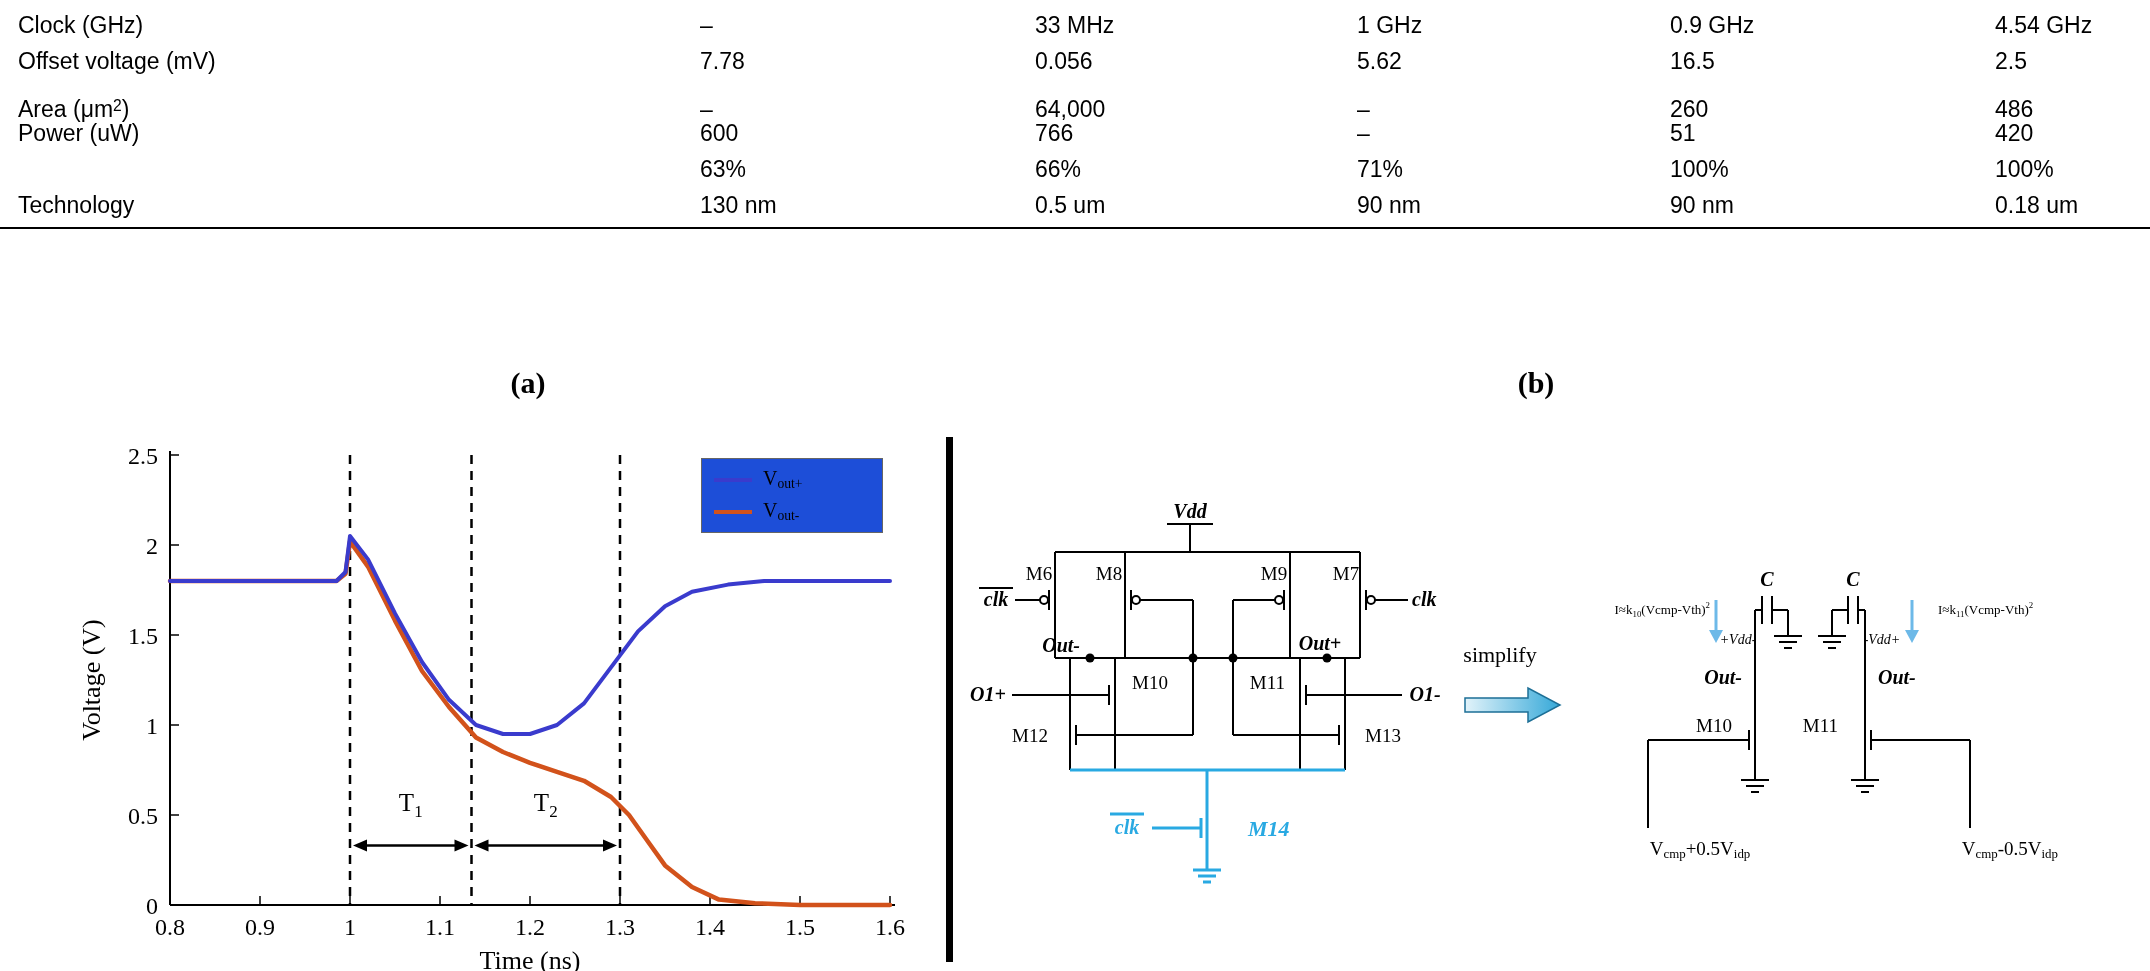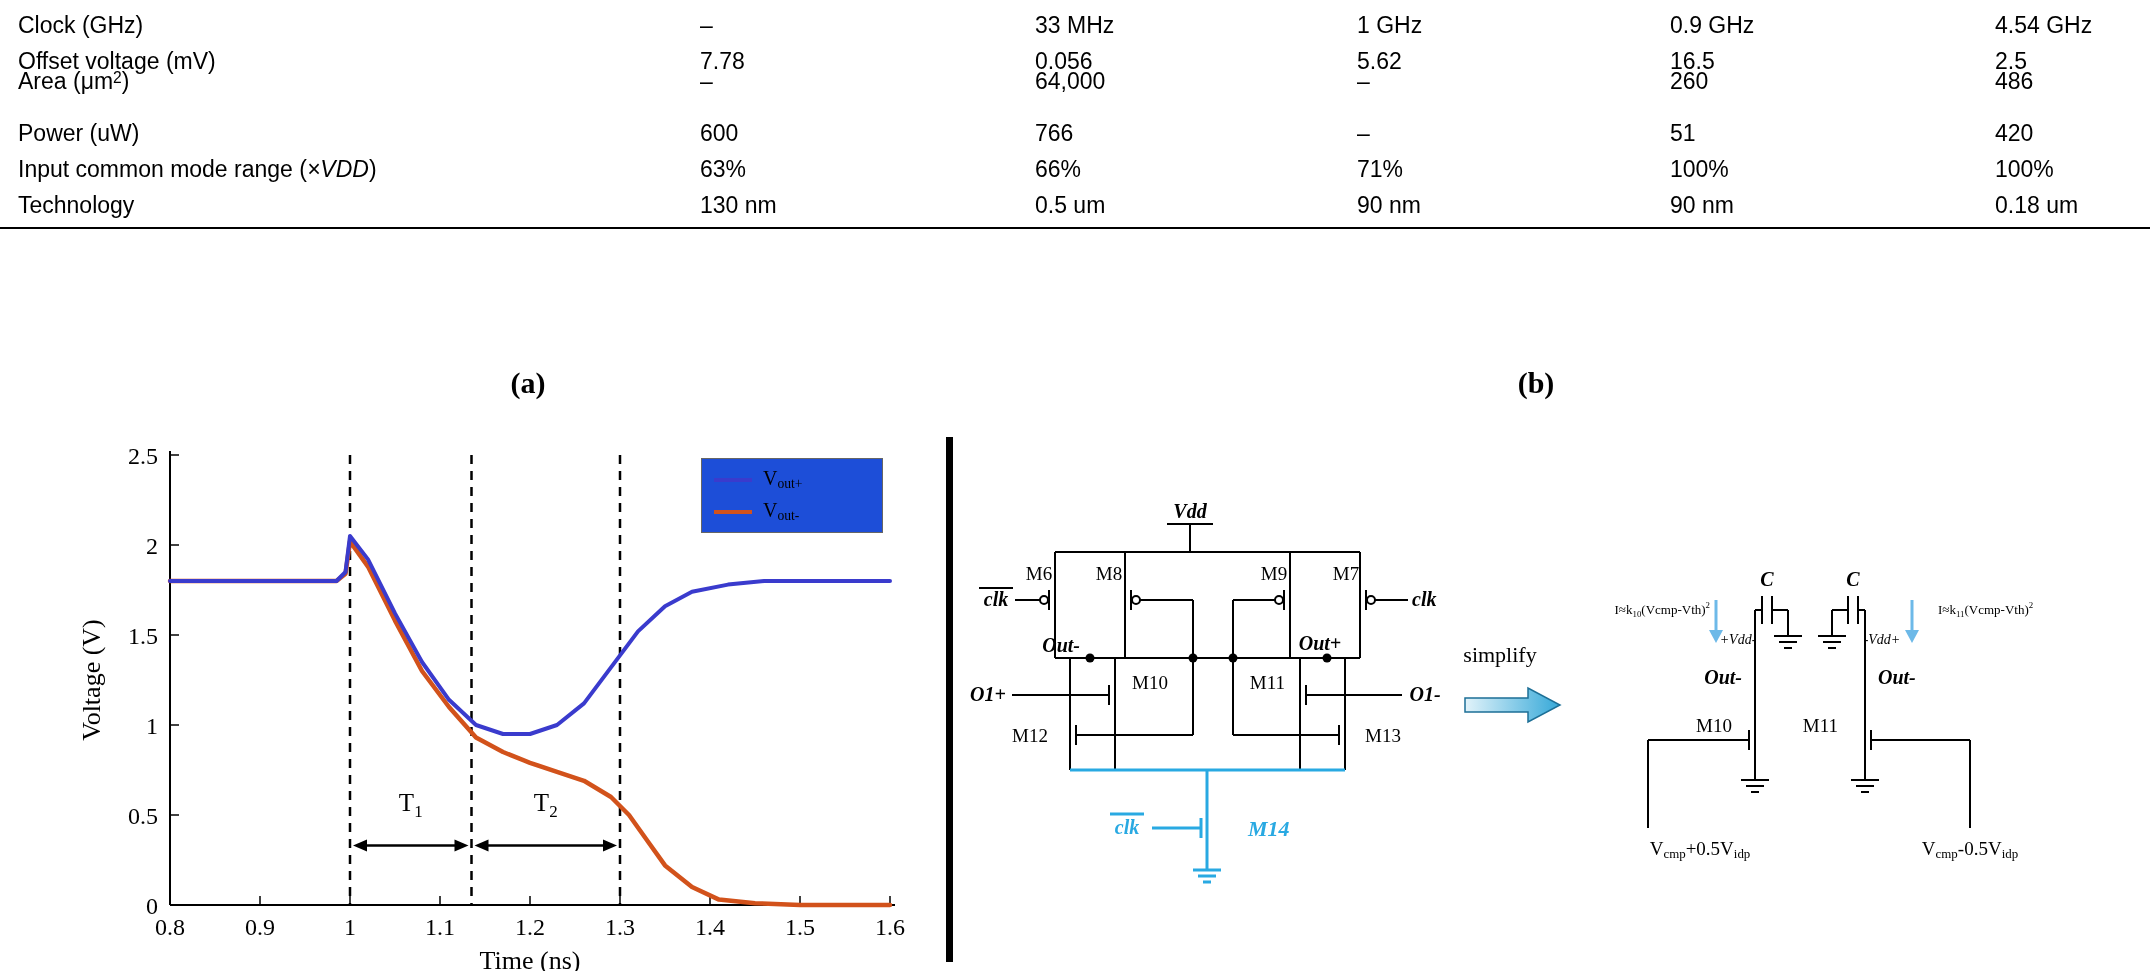"Area (μm2)" div.trow { top: 68px -> 96px }
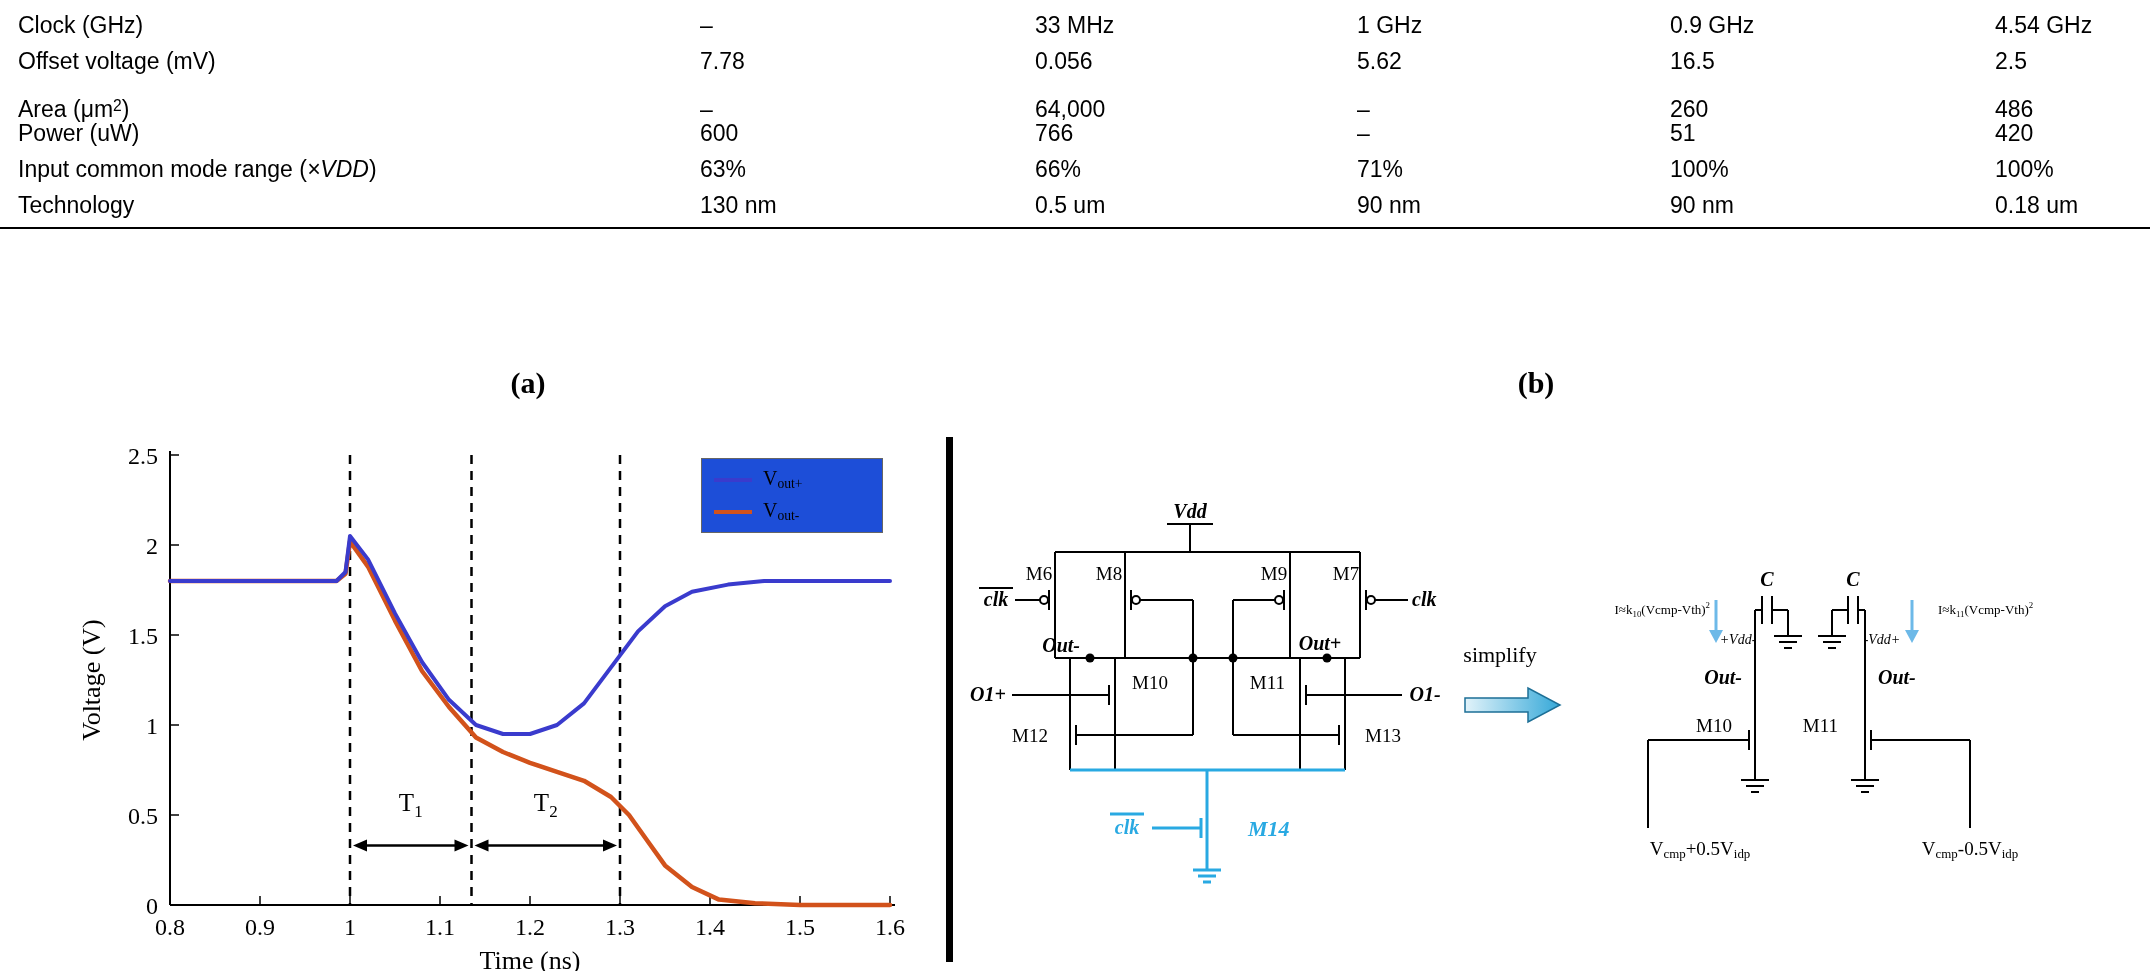"Input common mode range (×VDD)" span.tlabel { html: <span><span>Input common mode range (</span><i>×VDD</i><span>)</span></span> -> none }
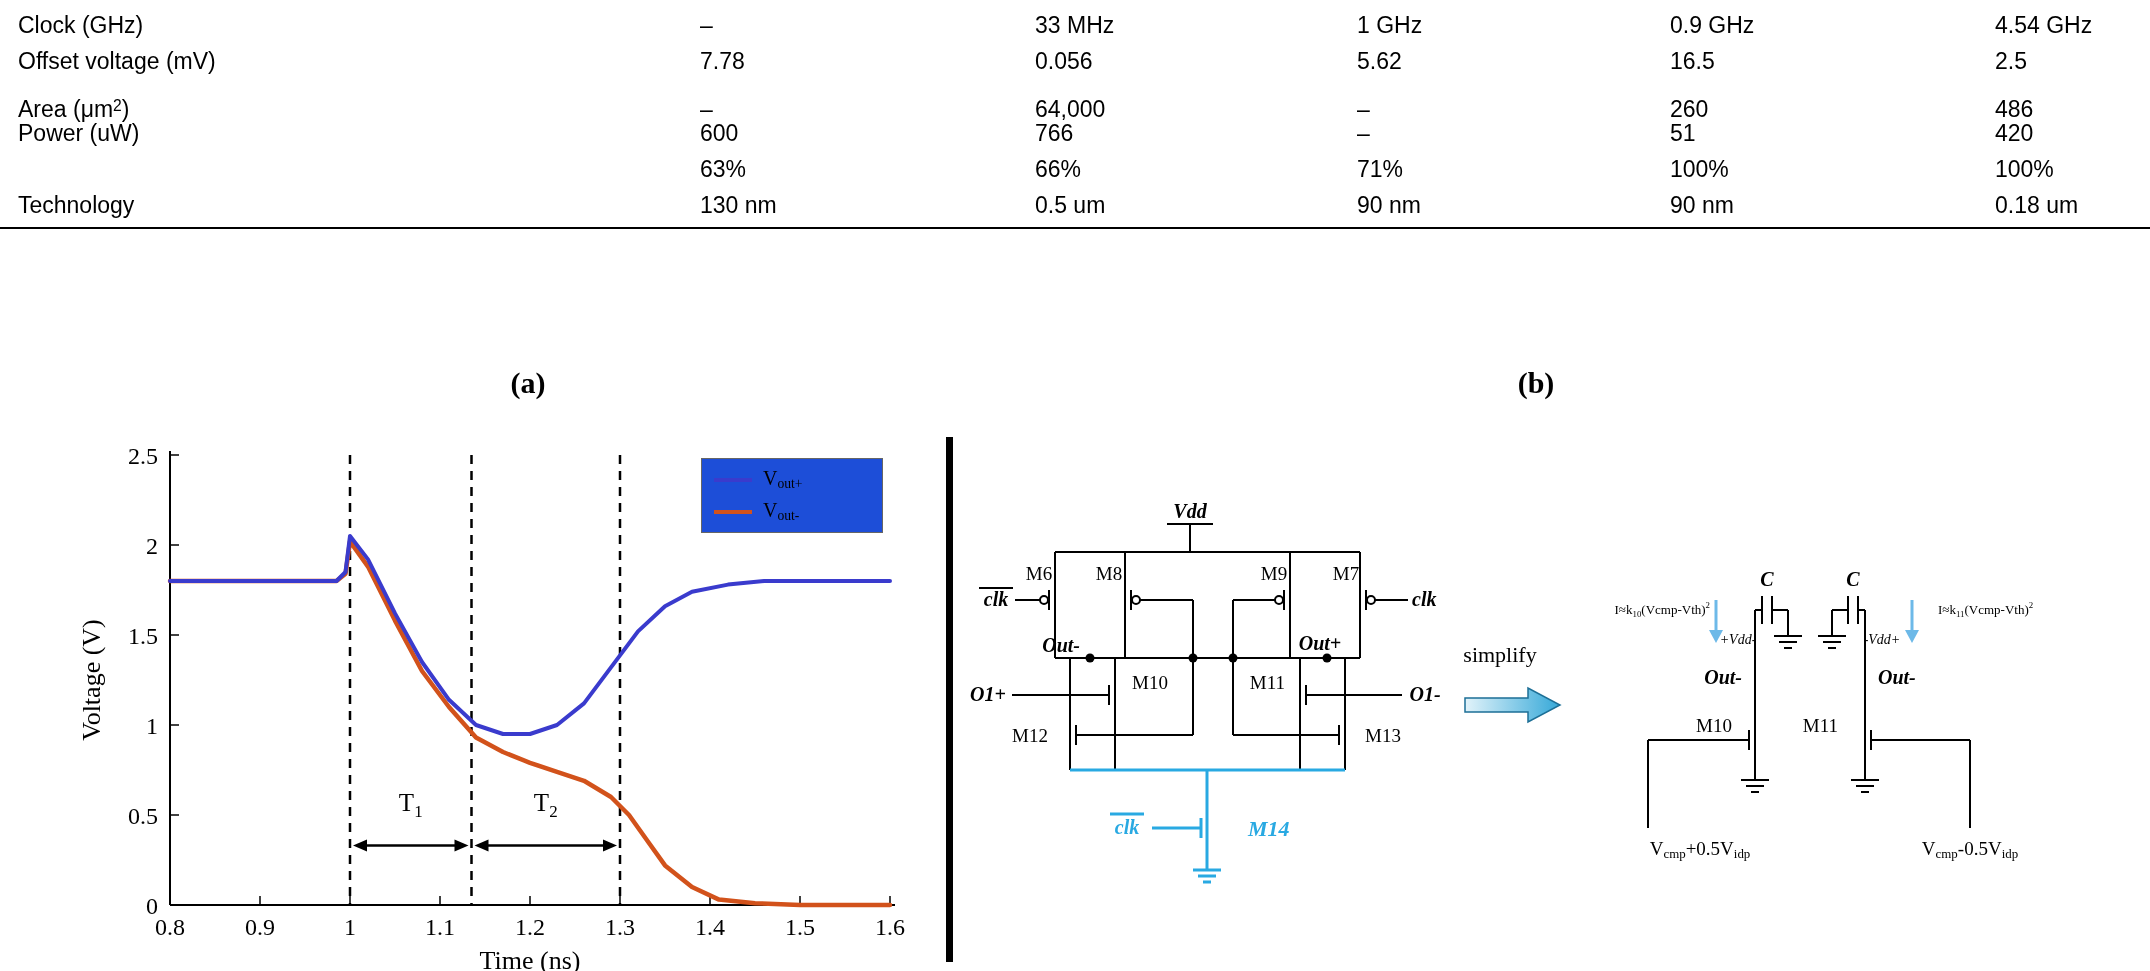"Vcmp-0.5Vidp" div.ov { text-align: center -> right }
